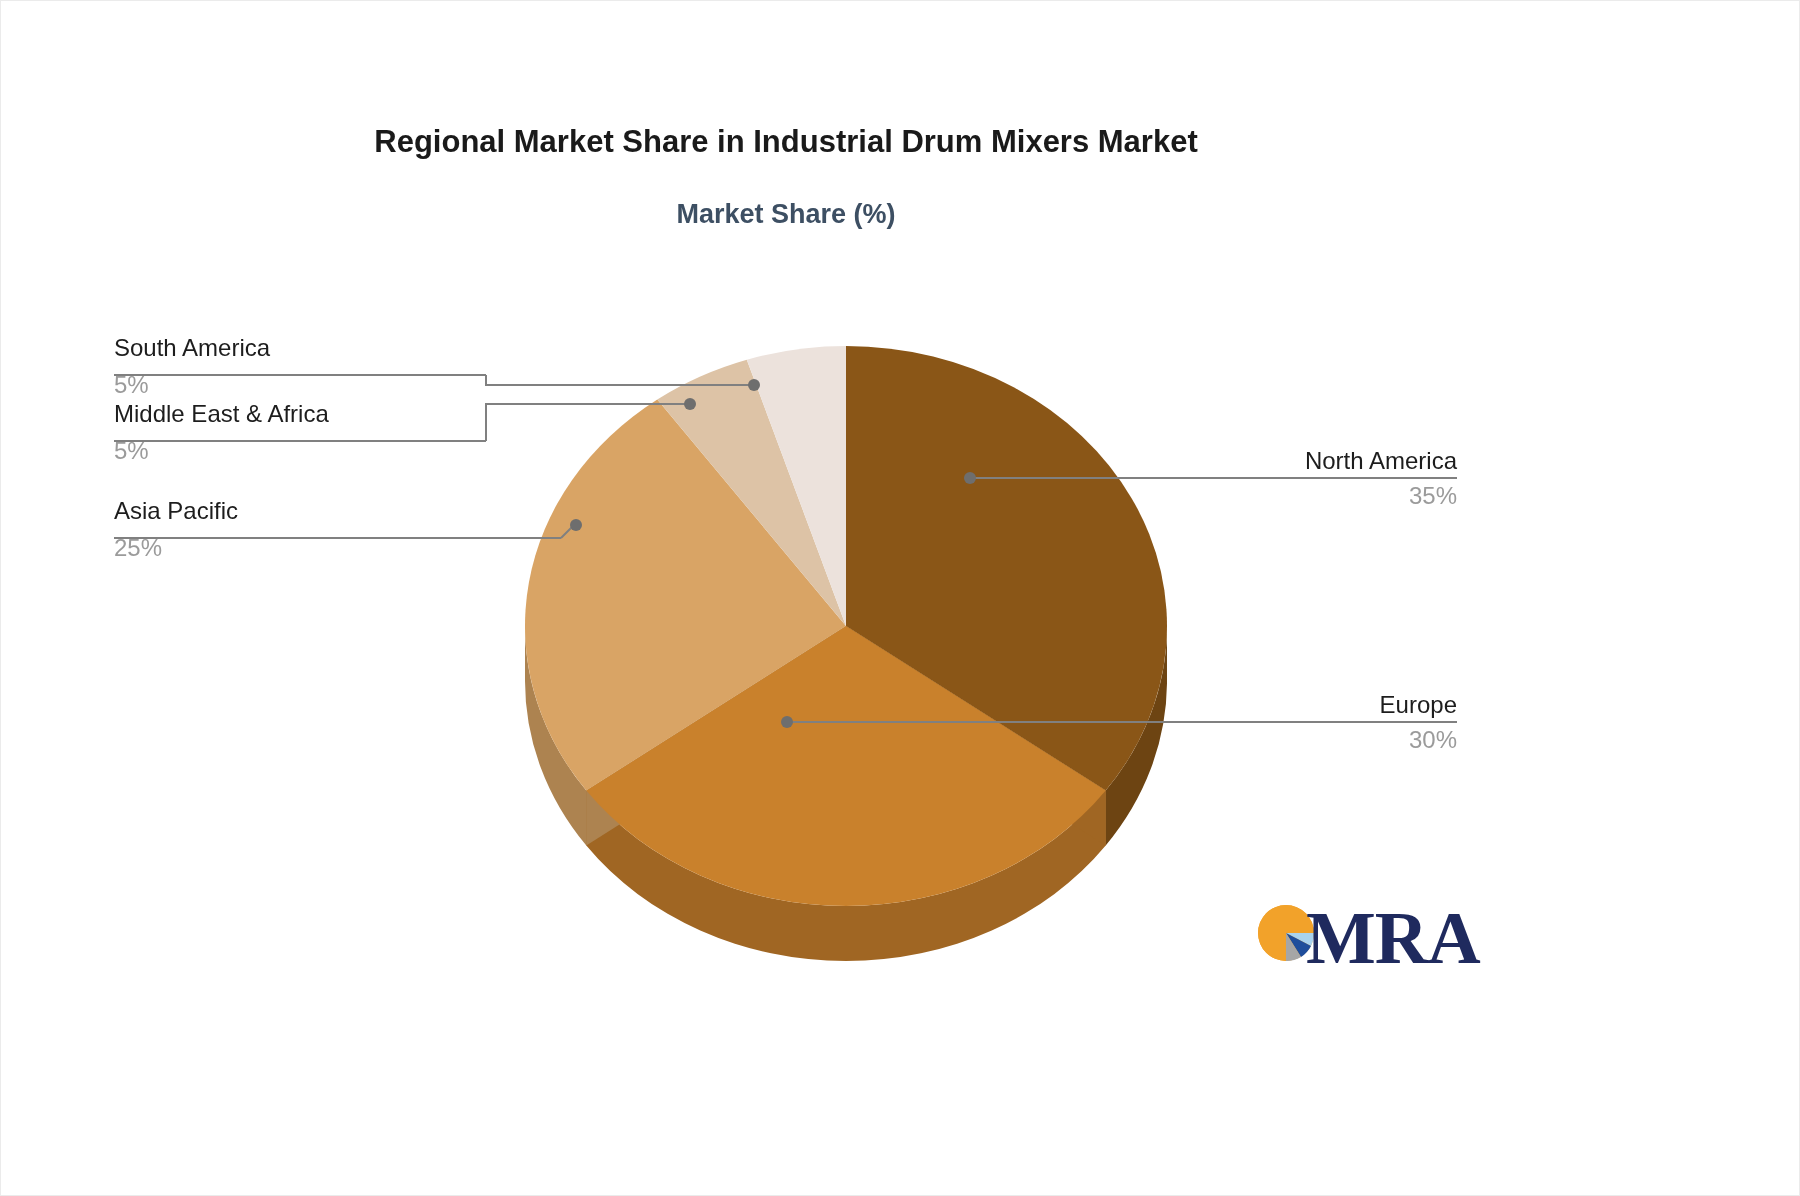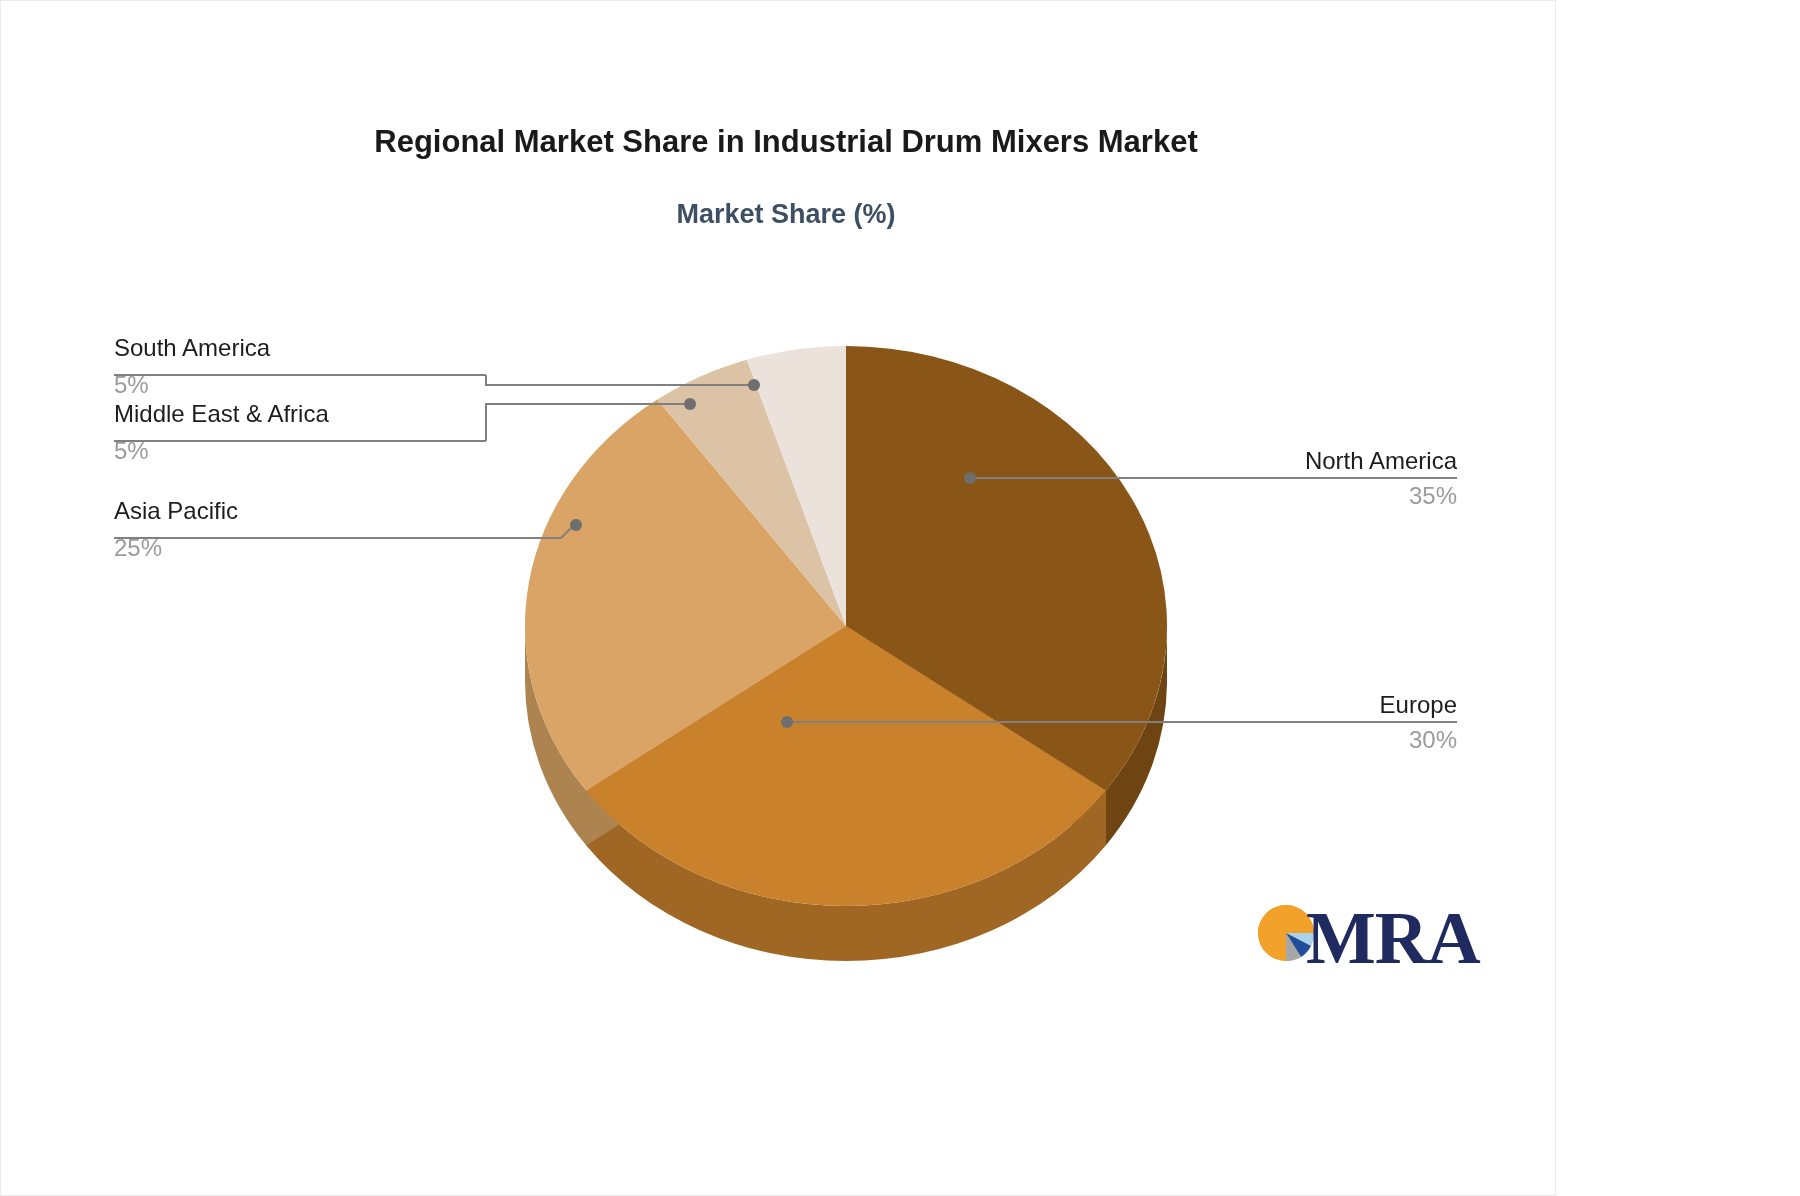"Regional Market Share in Industrial" #canvas { width: 1556px -> 1800px }
